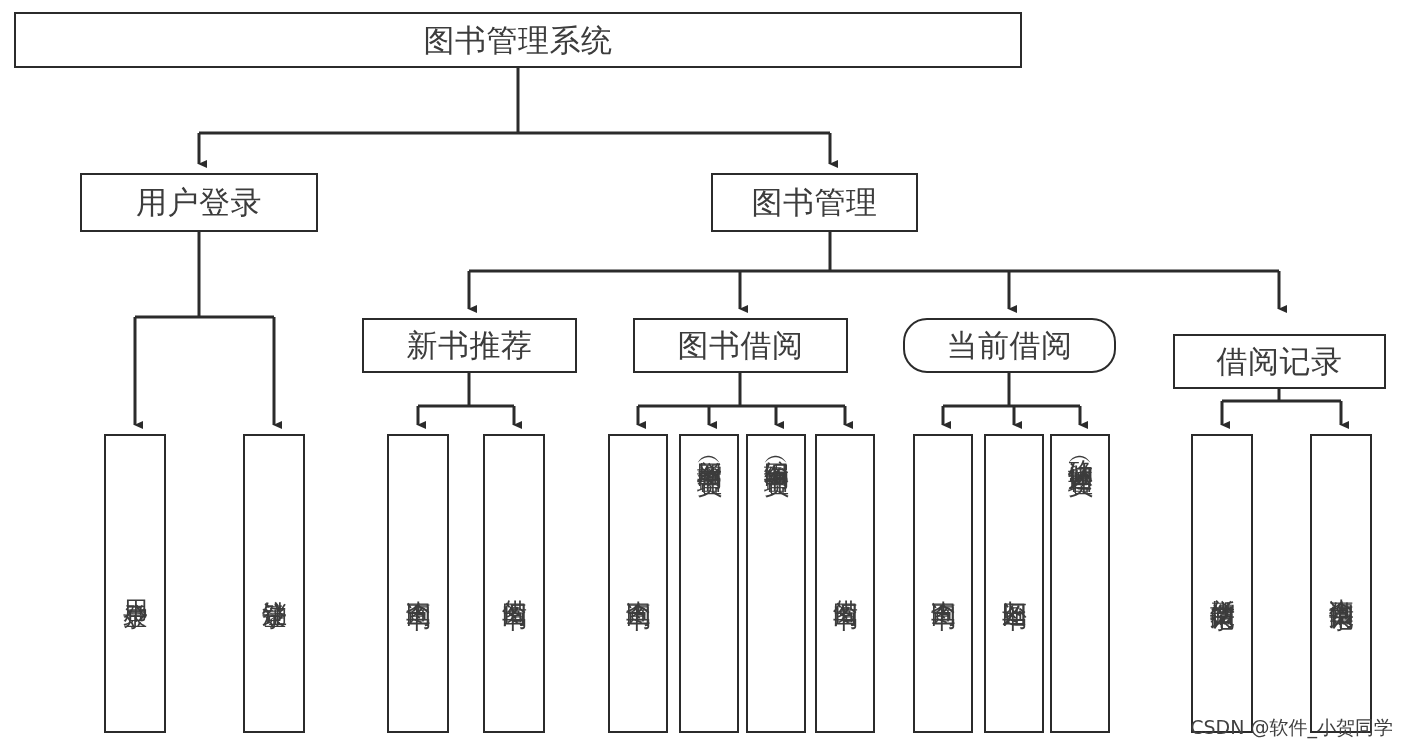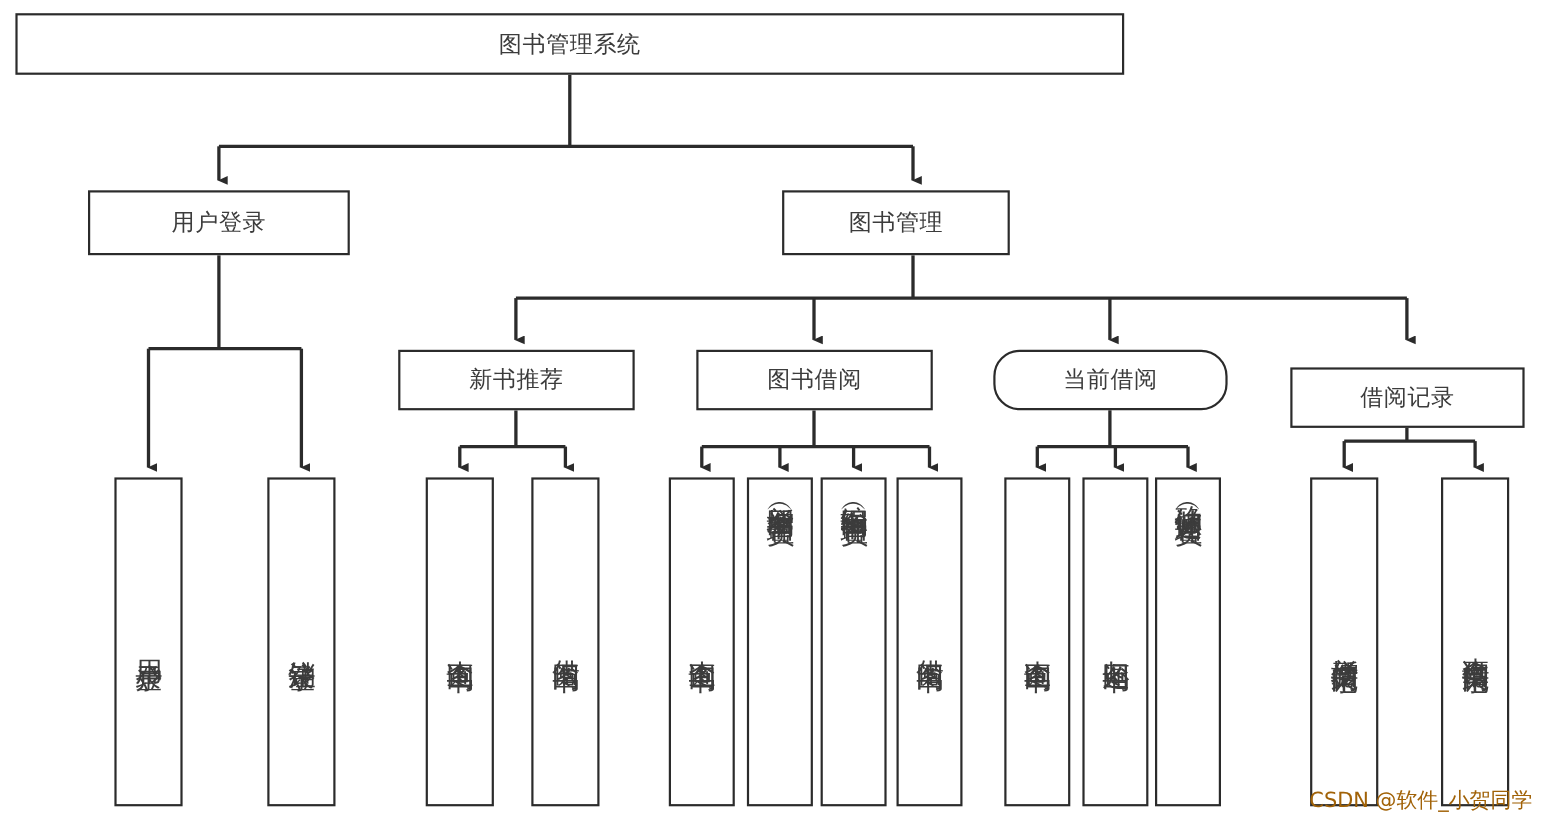"图书管理系统" .node-label { font-size: 21px -> 31px }
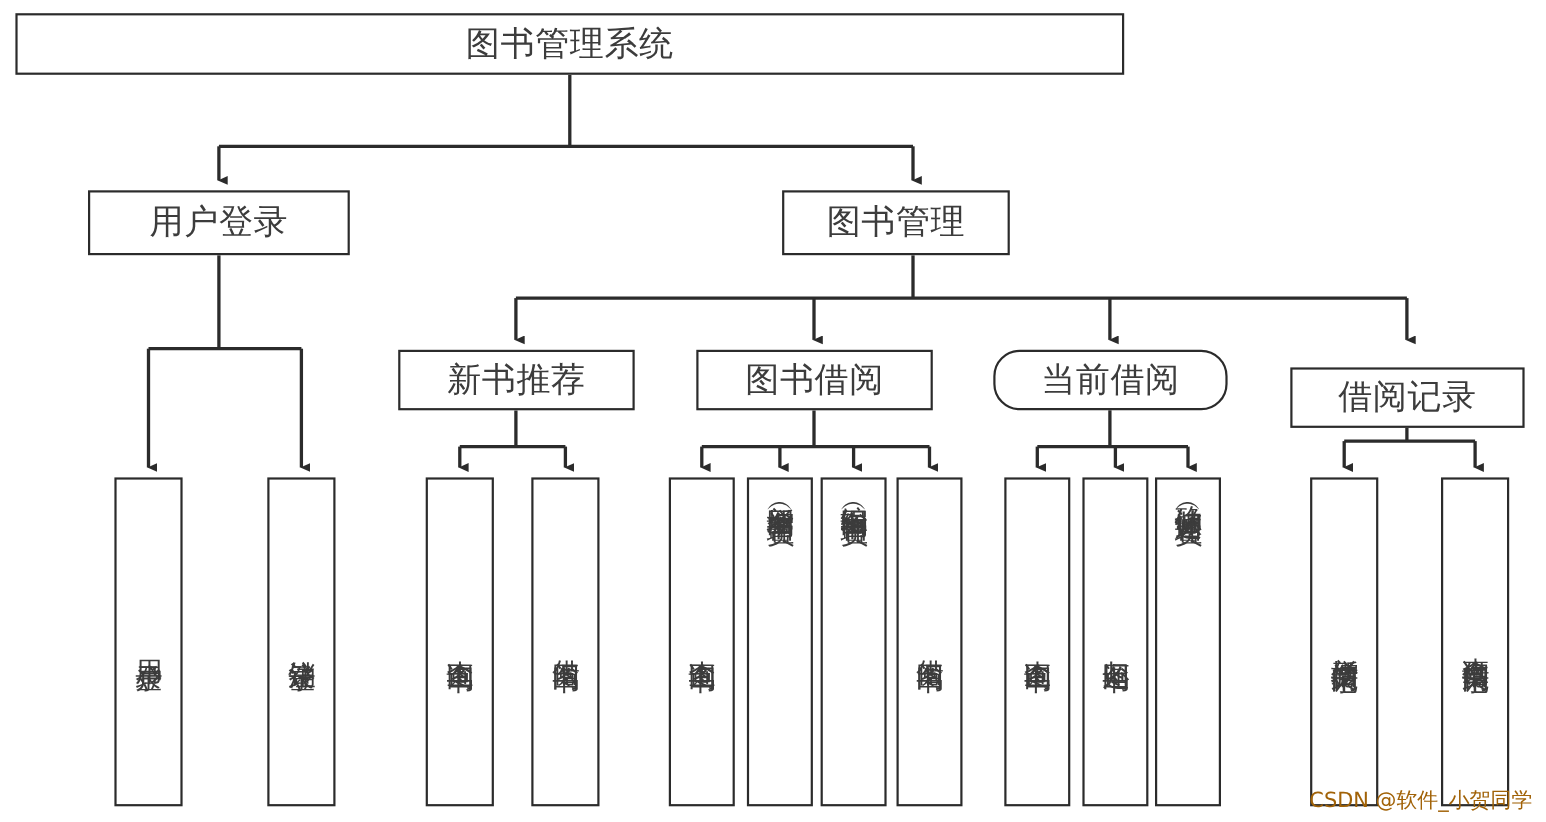"CSDN @软件_小贺同学" #watermark { color: #a16207 -> #404040 }
